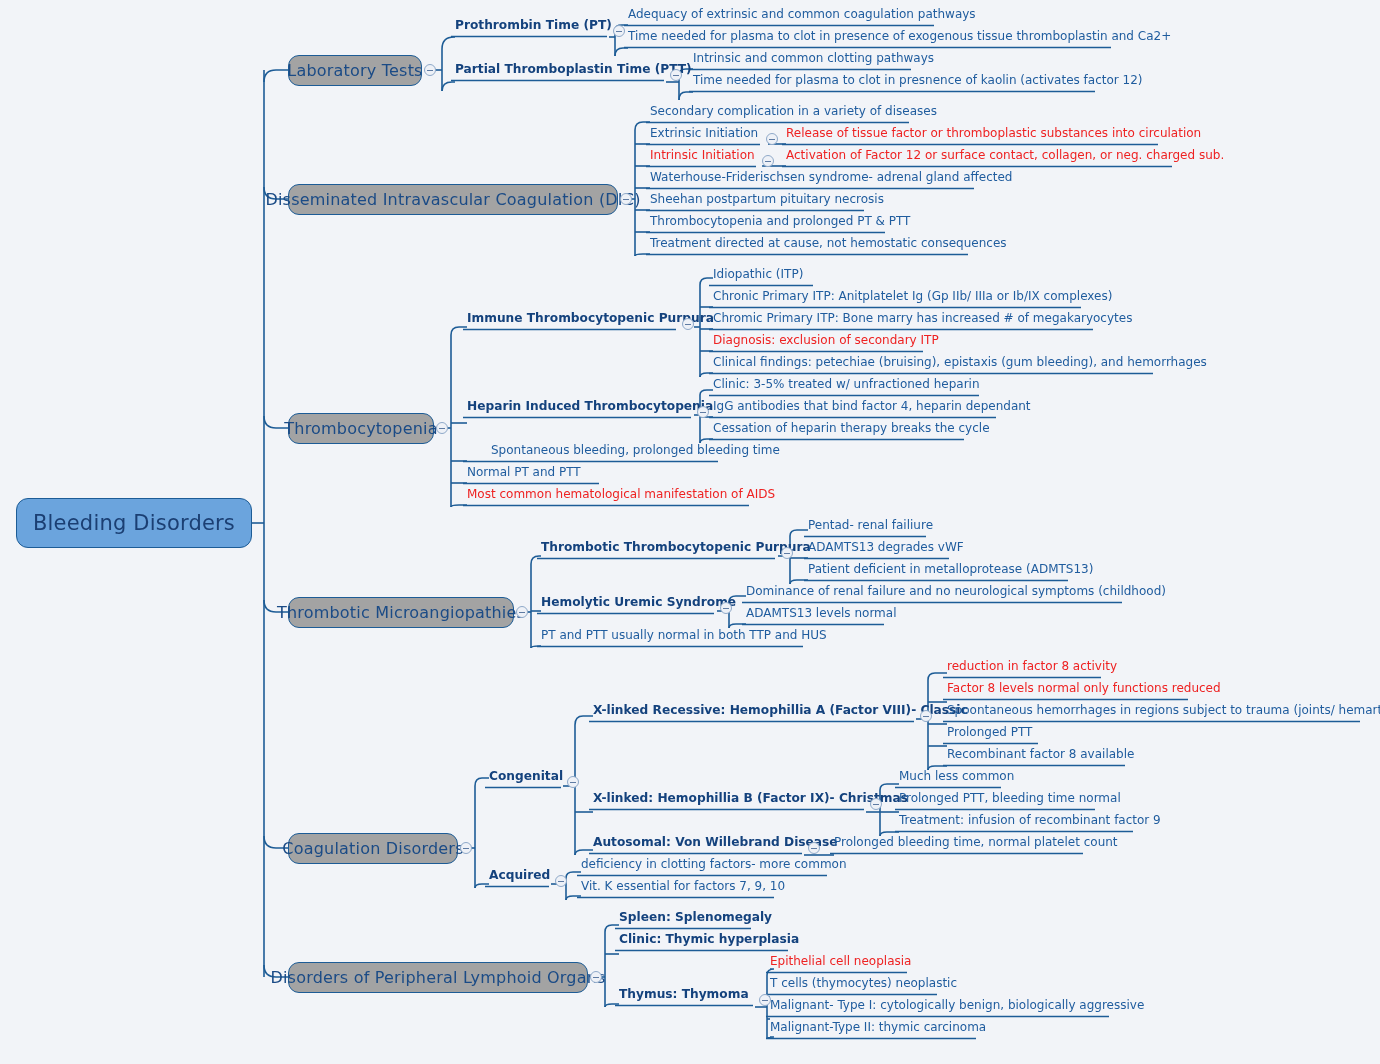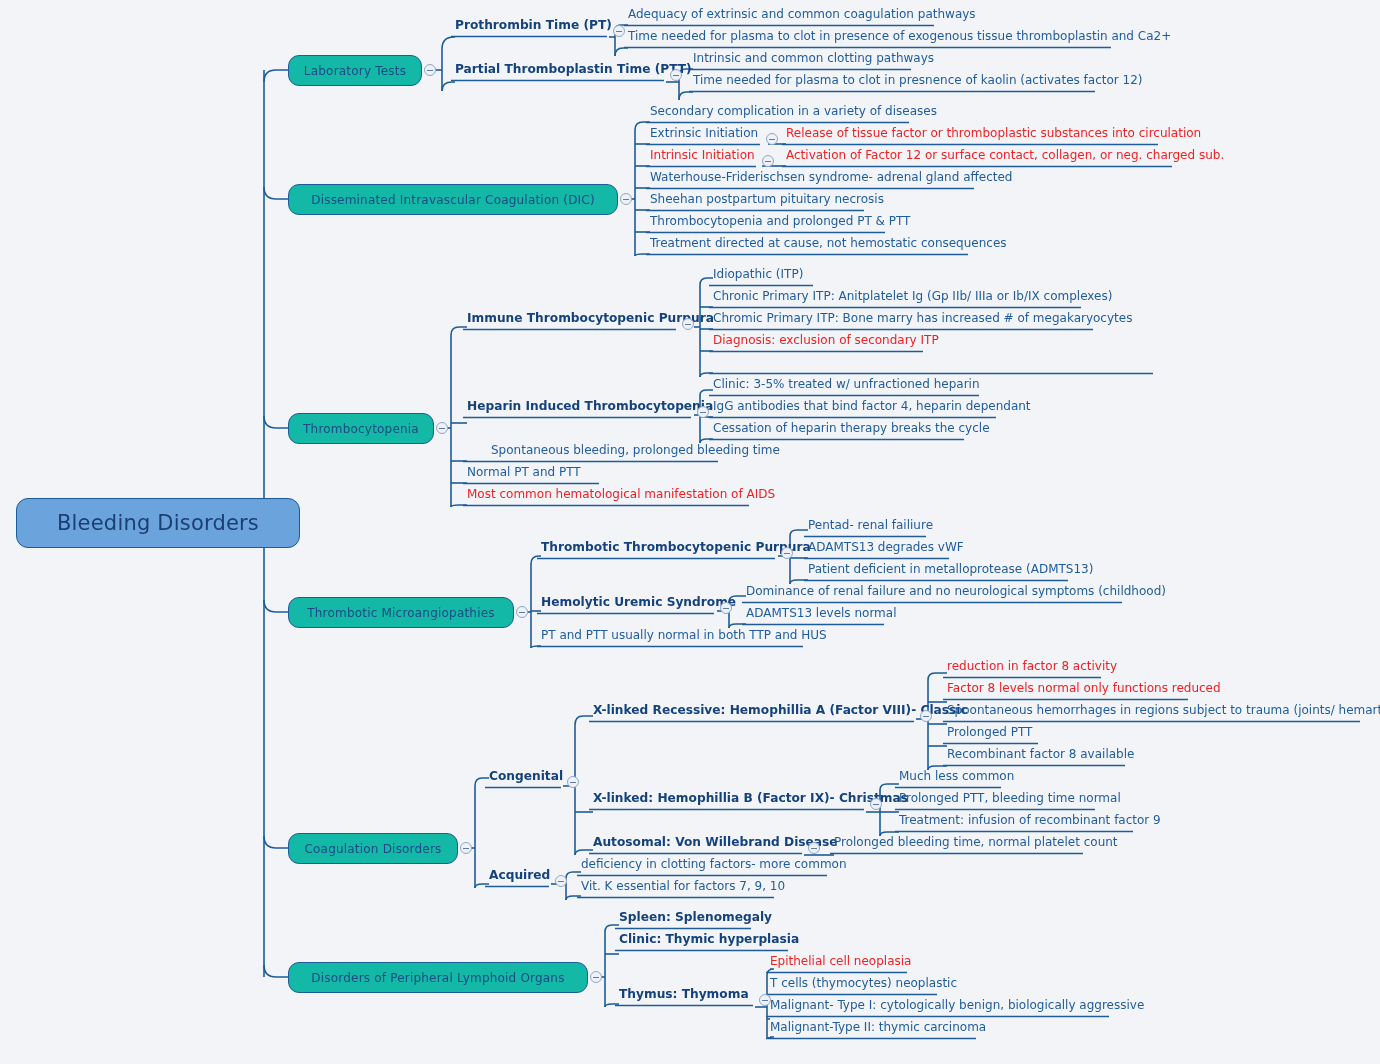"Laboratory Tests" .main-node { background: #14b8a6 -> #a3a3a3; font-size: 12px -> 16px }
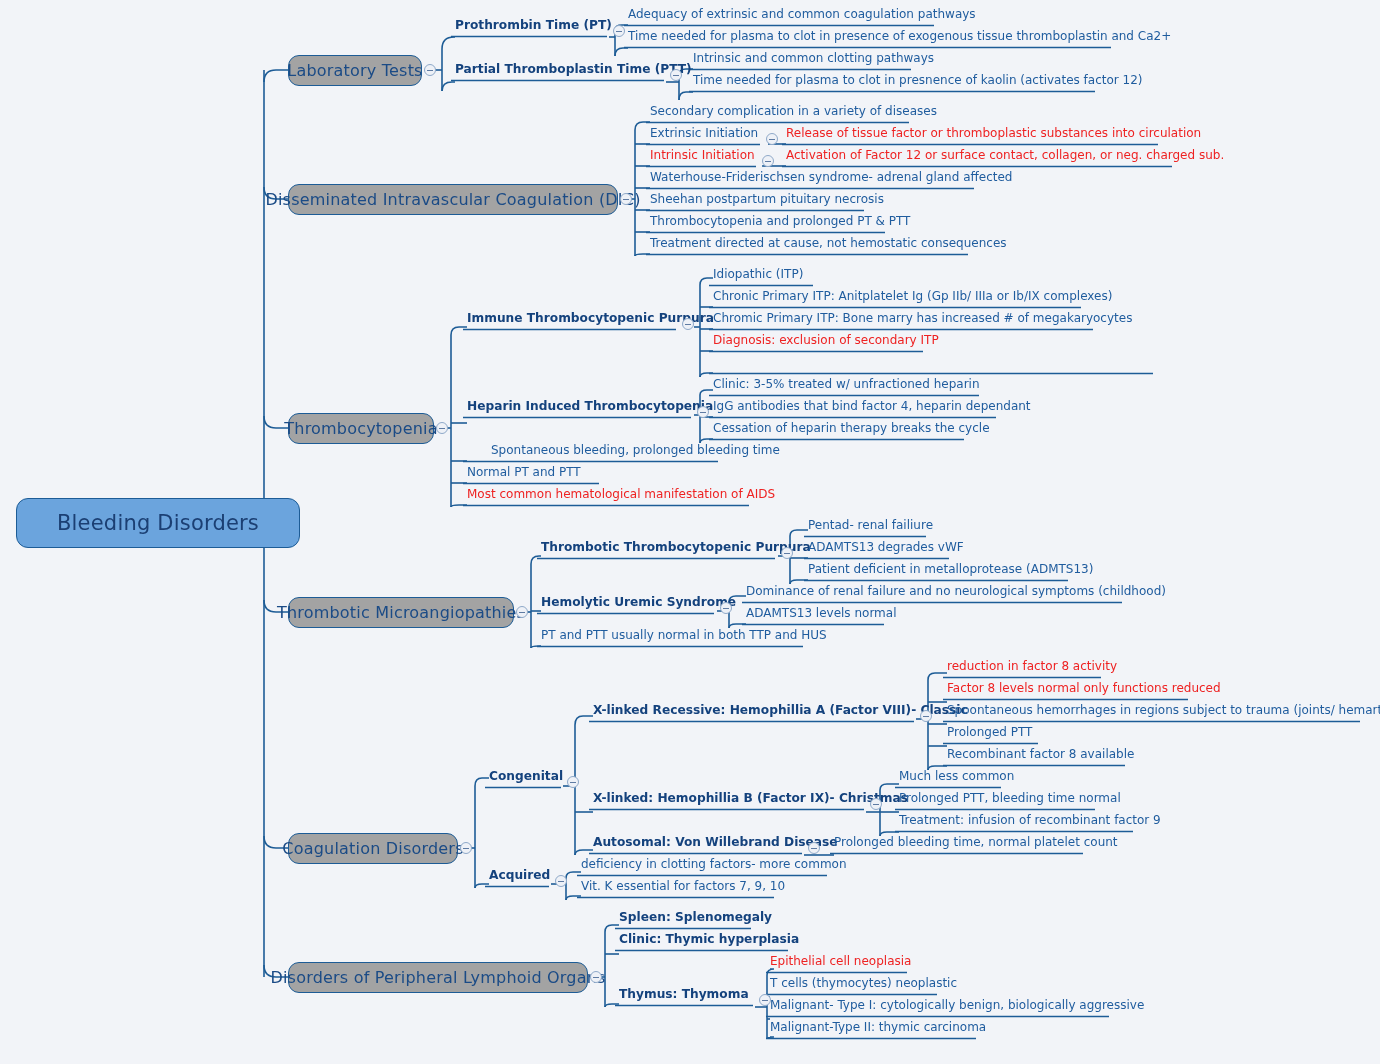"Clinical findings: petechiae (bruising)," div.topic { html: none -> <div>Clinical findings: petechiae (bruising), epistaxis (gum bleeding), and hemorrhages</div> }
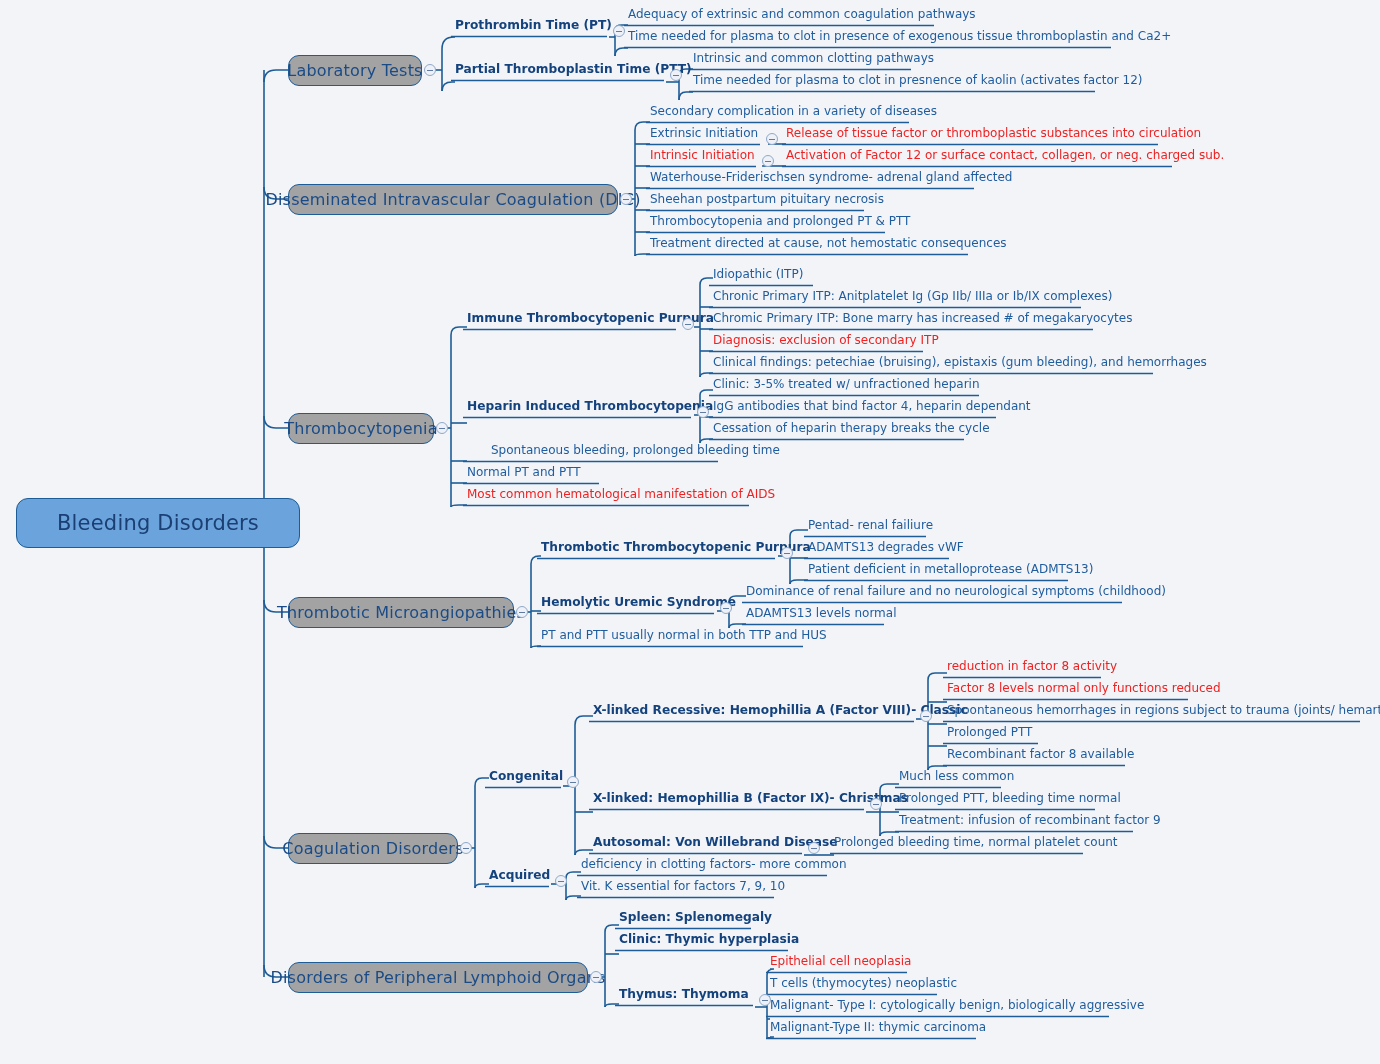"Bleeding Disorders" div.node { width: 284px -> 236px }
